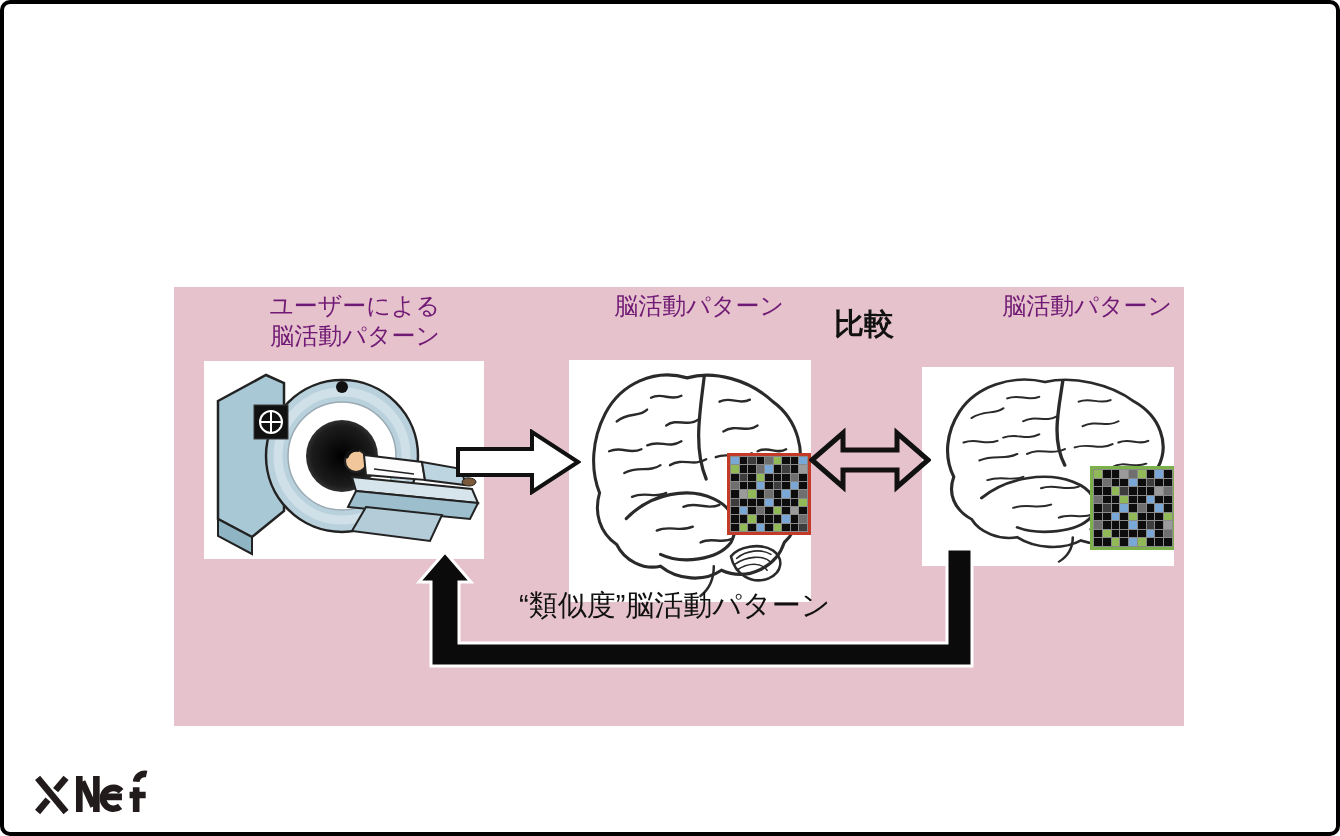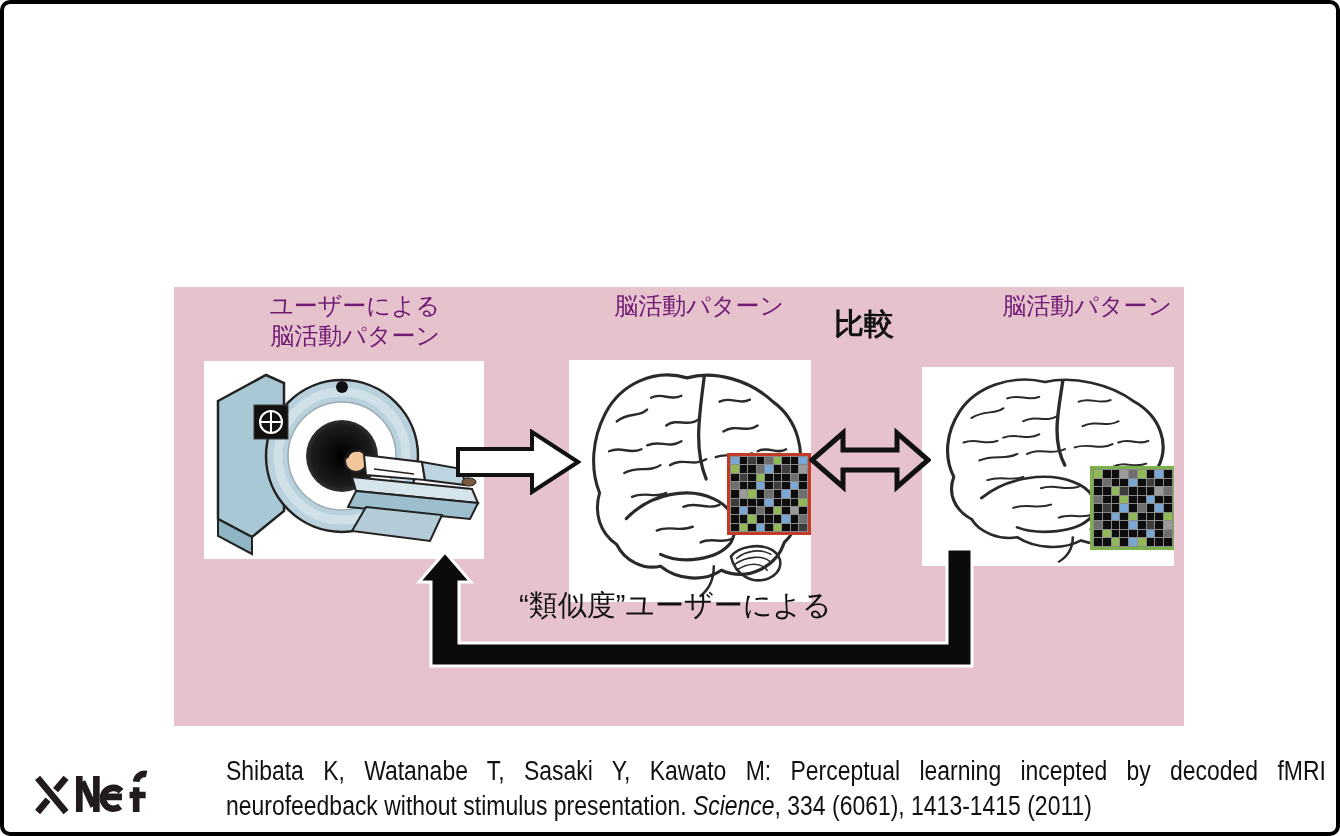"“類似度”ユーザーによる" div.feedback-label { text: ユーザーによる -> 脳活動パターン }
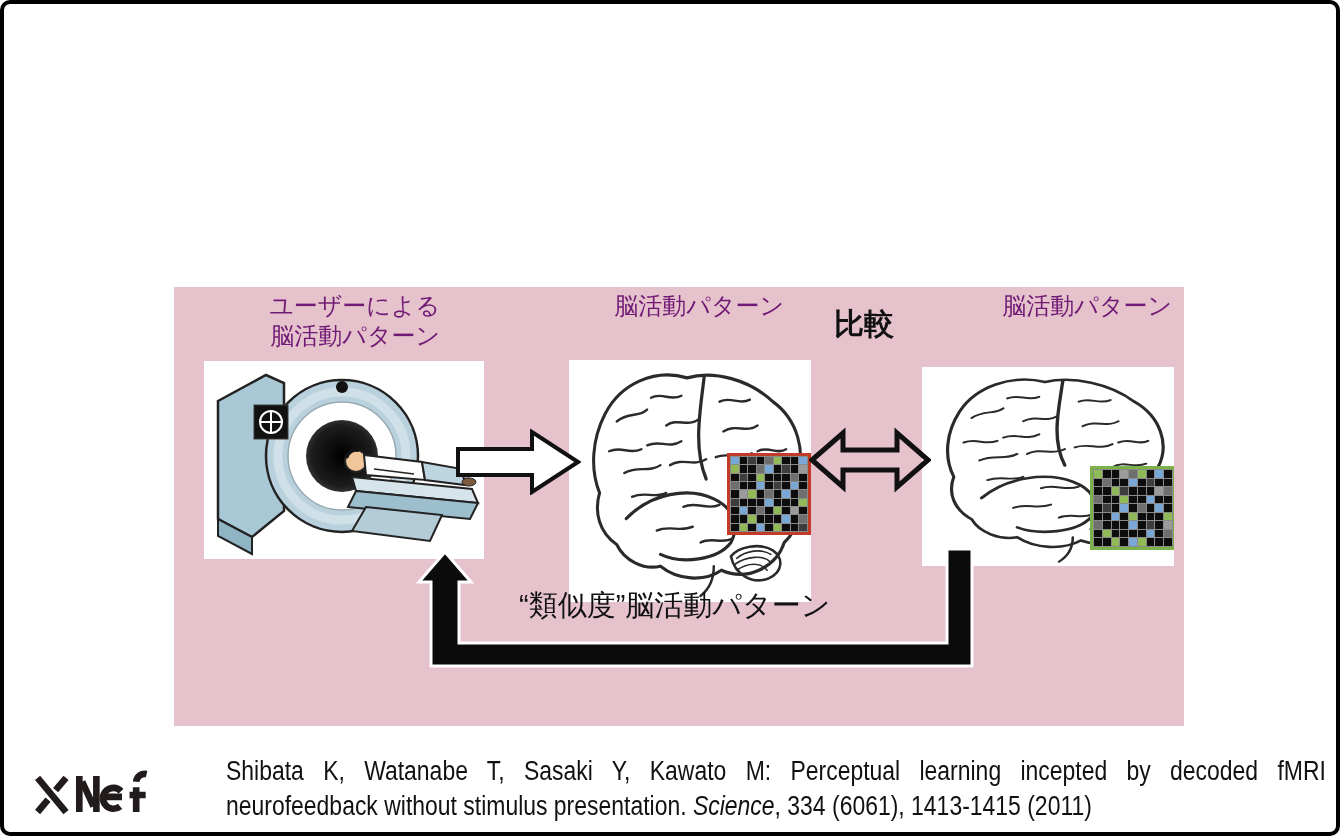"Shibata K, Watanabe T, Sasaki" div.citation { html: <div> <div> <div>Shibata K, Watanabe T, Sasaki Y, Kawato M: Perceptual learning incepted by decoded fMRI</div> <div><span>neurofeedback without stimulus presentation. </span><span>Science</span><span>, 334 (6061), 1413-1415 (2011)</span></div> </div> </div> -> none }
